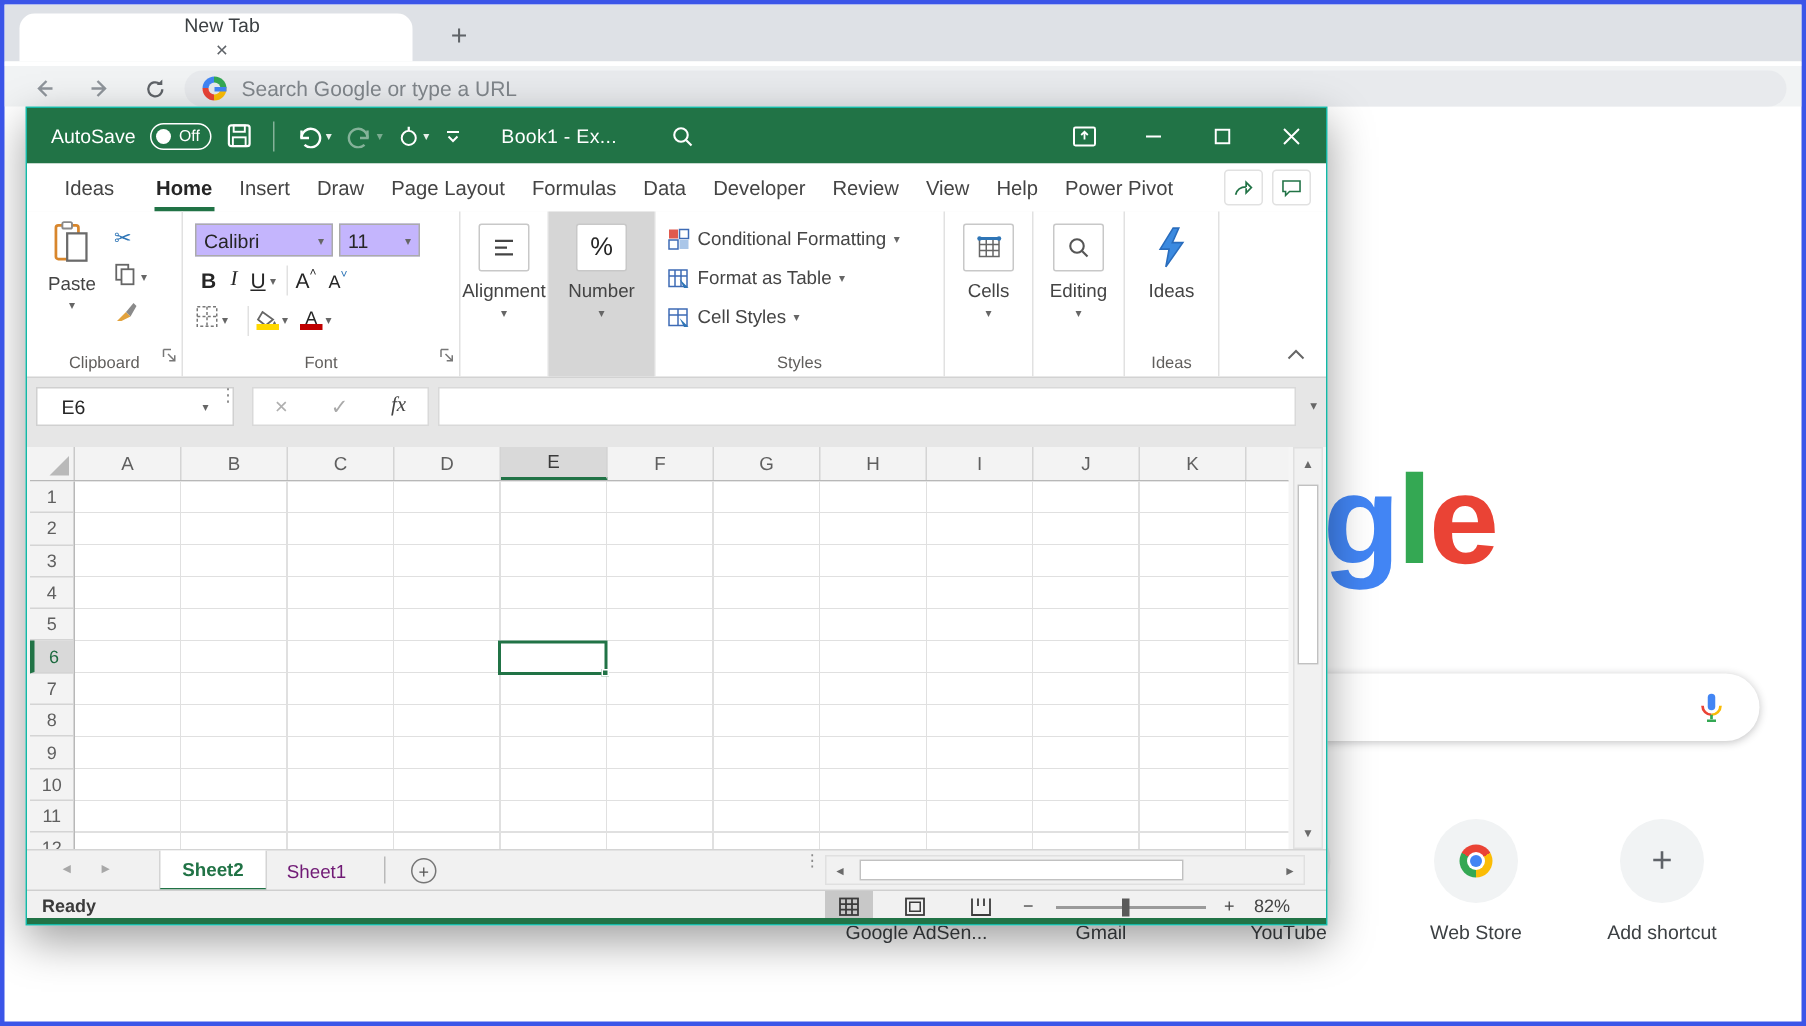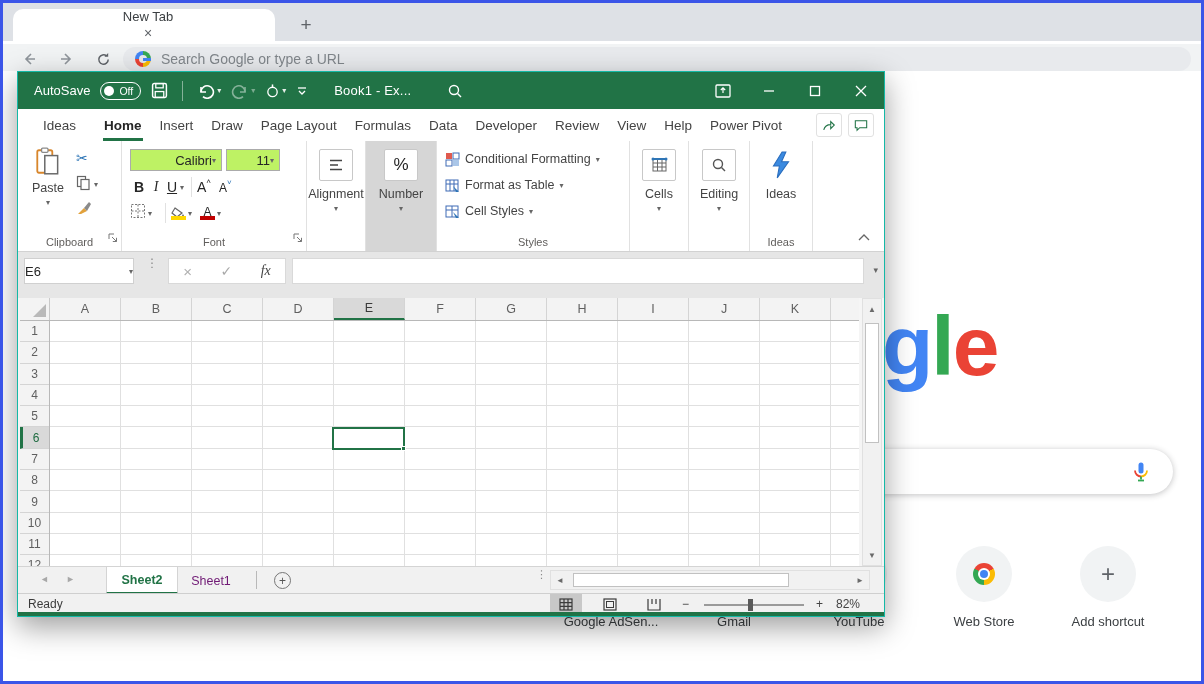"Calibri" .selbox { background: #bef264 -> #c4b5fd; justify-content: flex-end -> space-between }
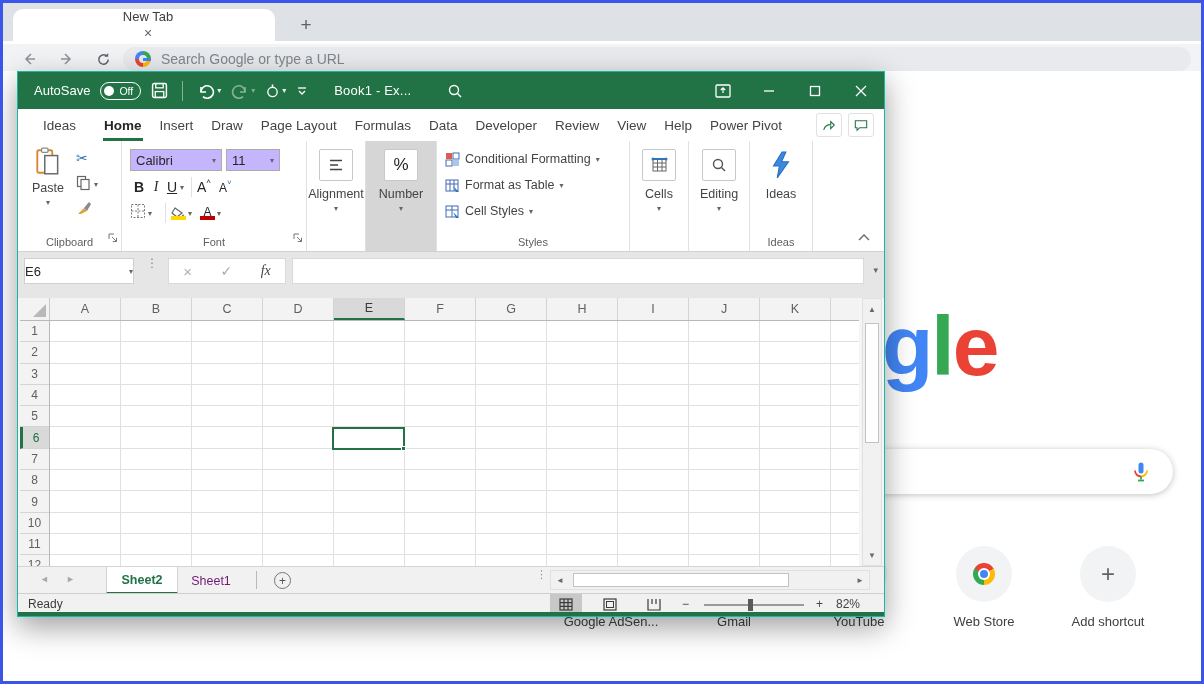"E6" .namebox { padding: 0 0 -> 0 16px; width: 110px -> 132px }
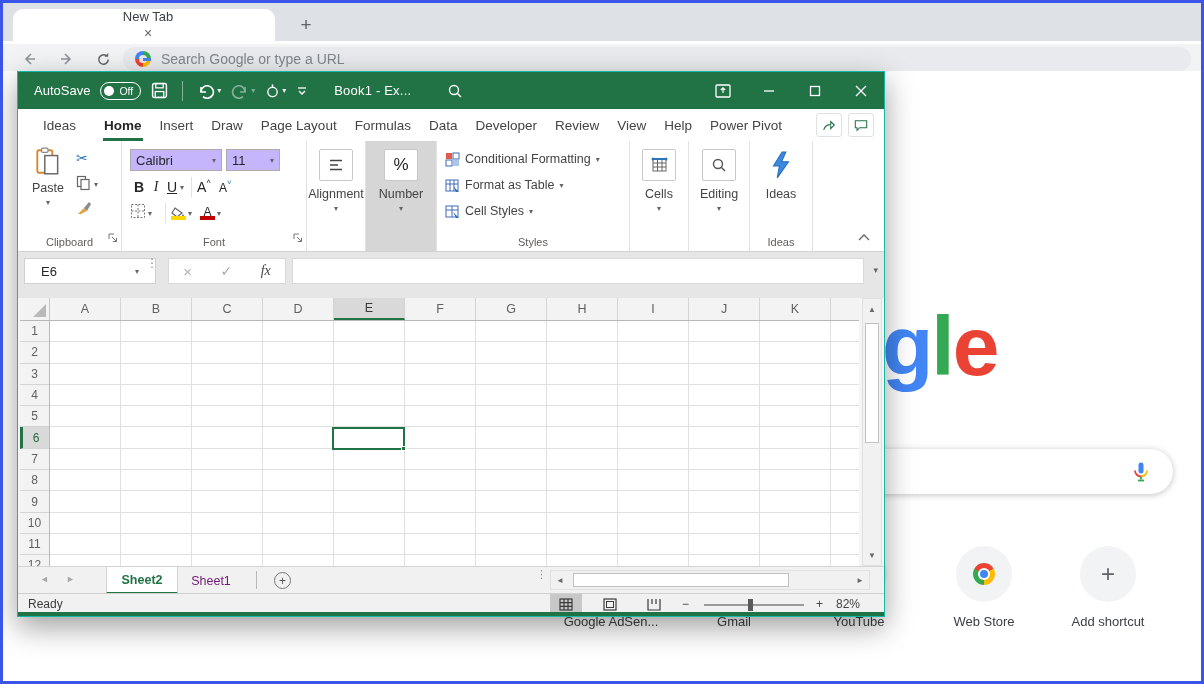"Ready" .status-txt { font-weight: none -> bold }
